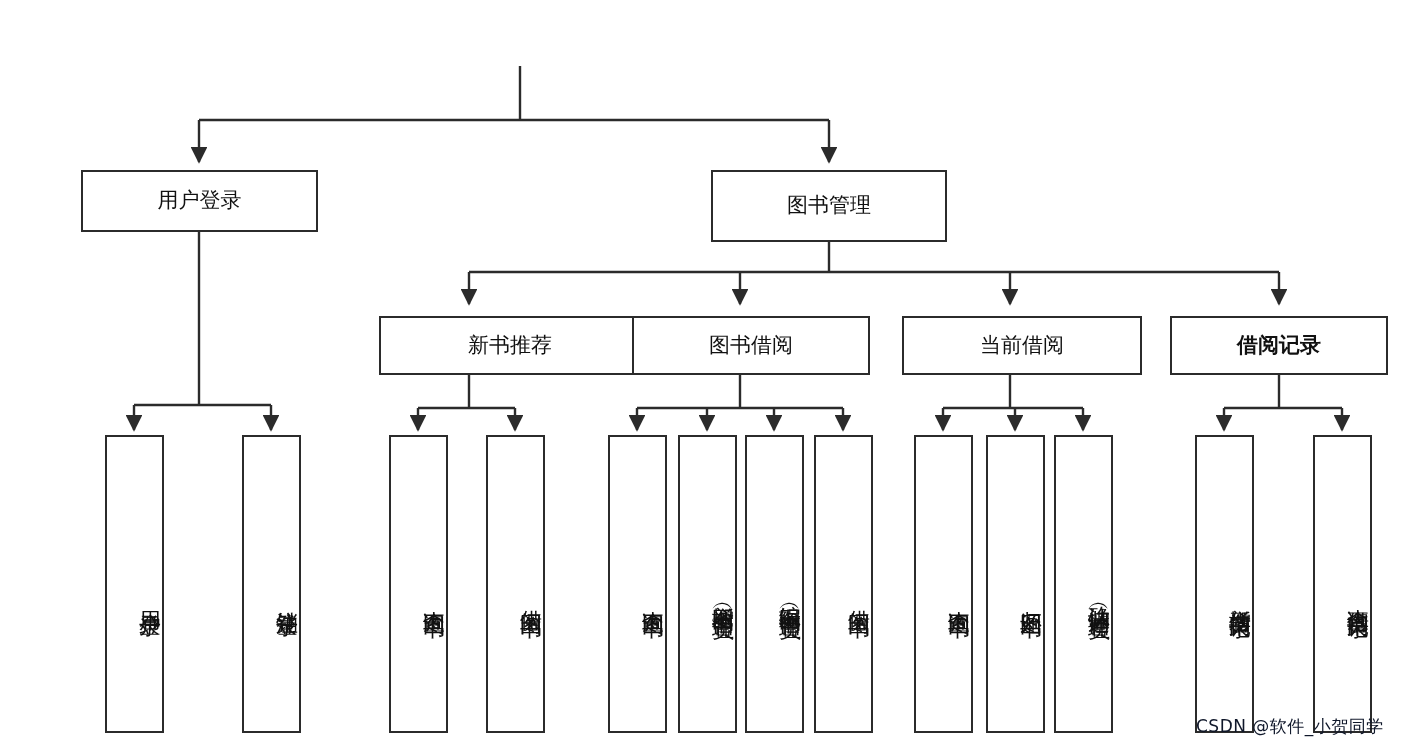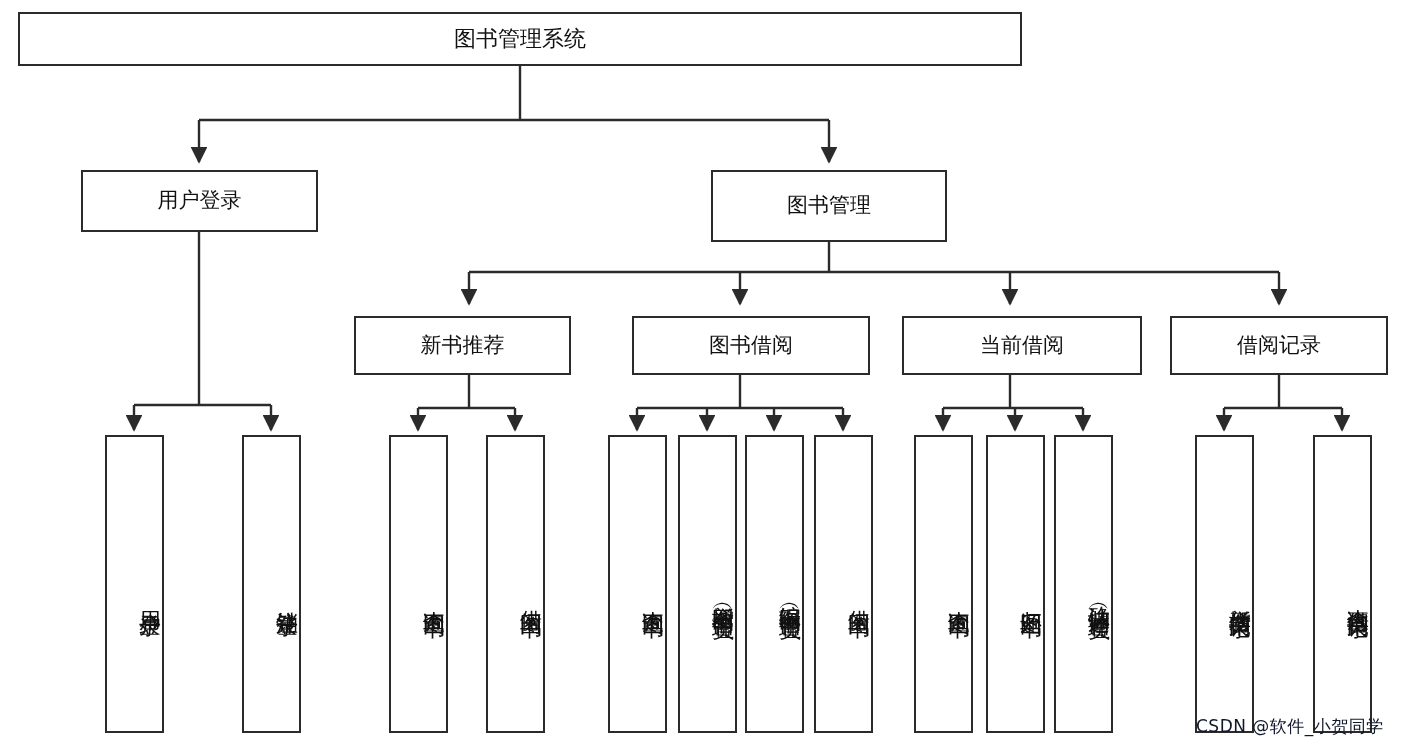"图书管理系统" div.node { html: <div> <span>图书管理系统</span> </div> -> none }
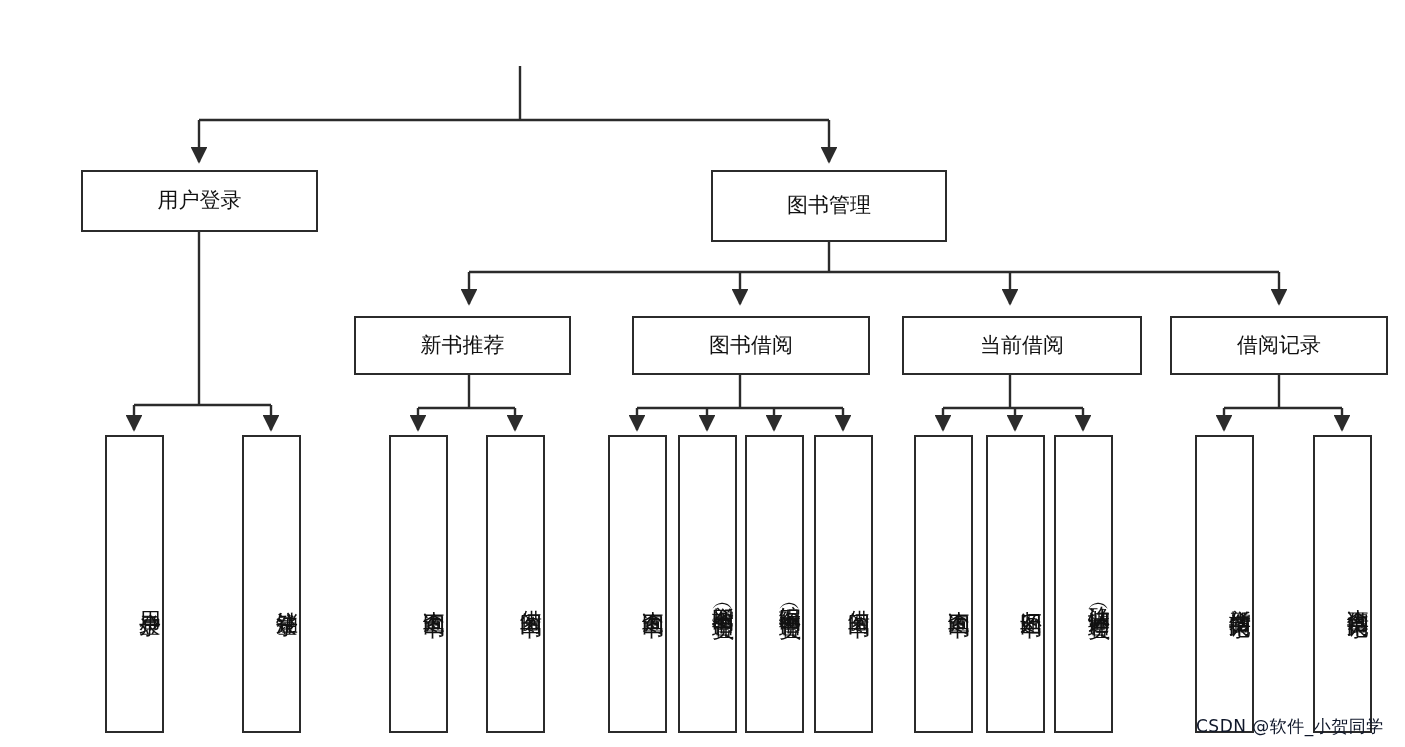"新书推荐" div.node { left: 354px -> 379px; width: 217px -> 262px }
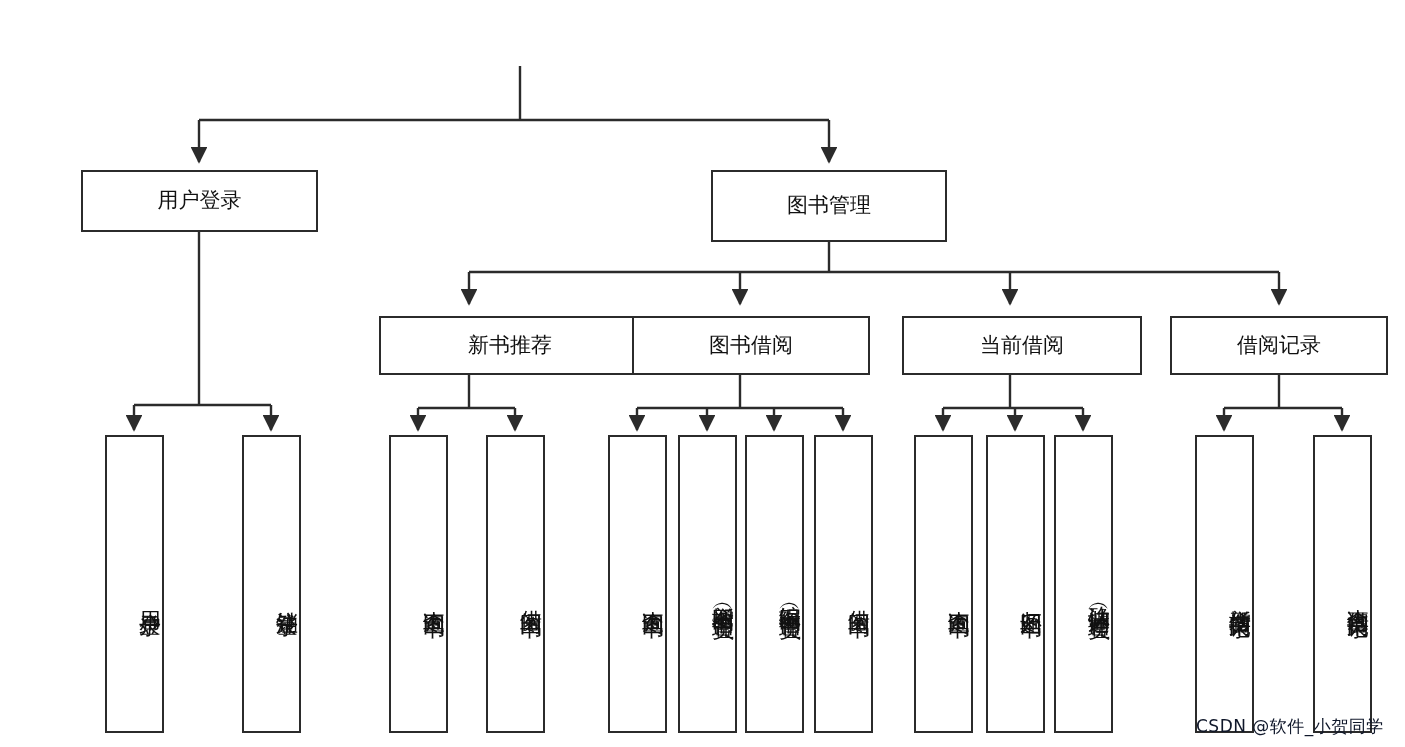"借阅记录" div.node { font-weight: none -> bold }
